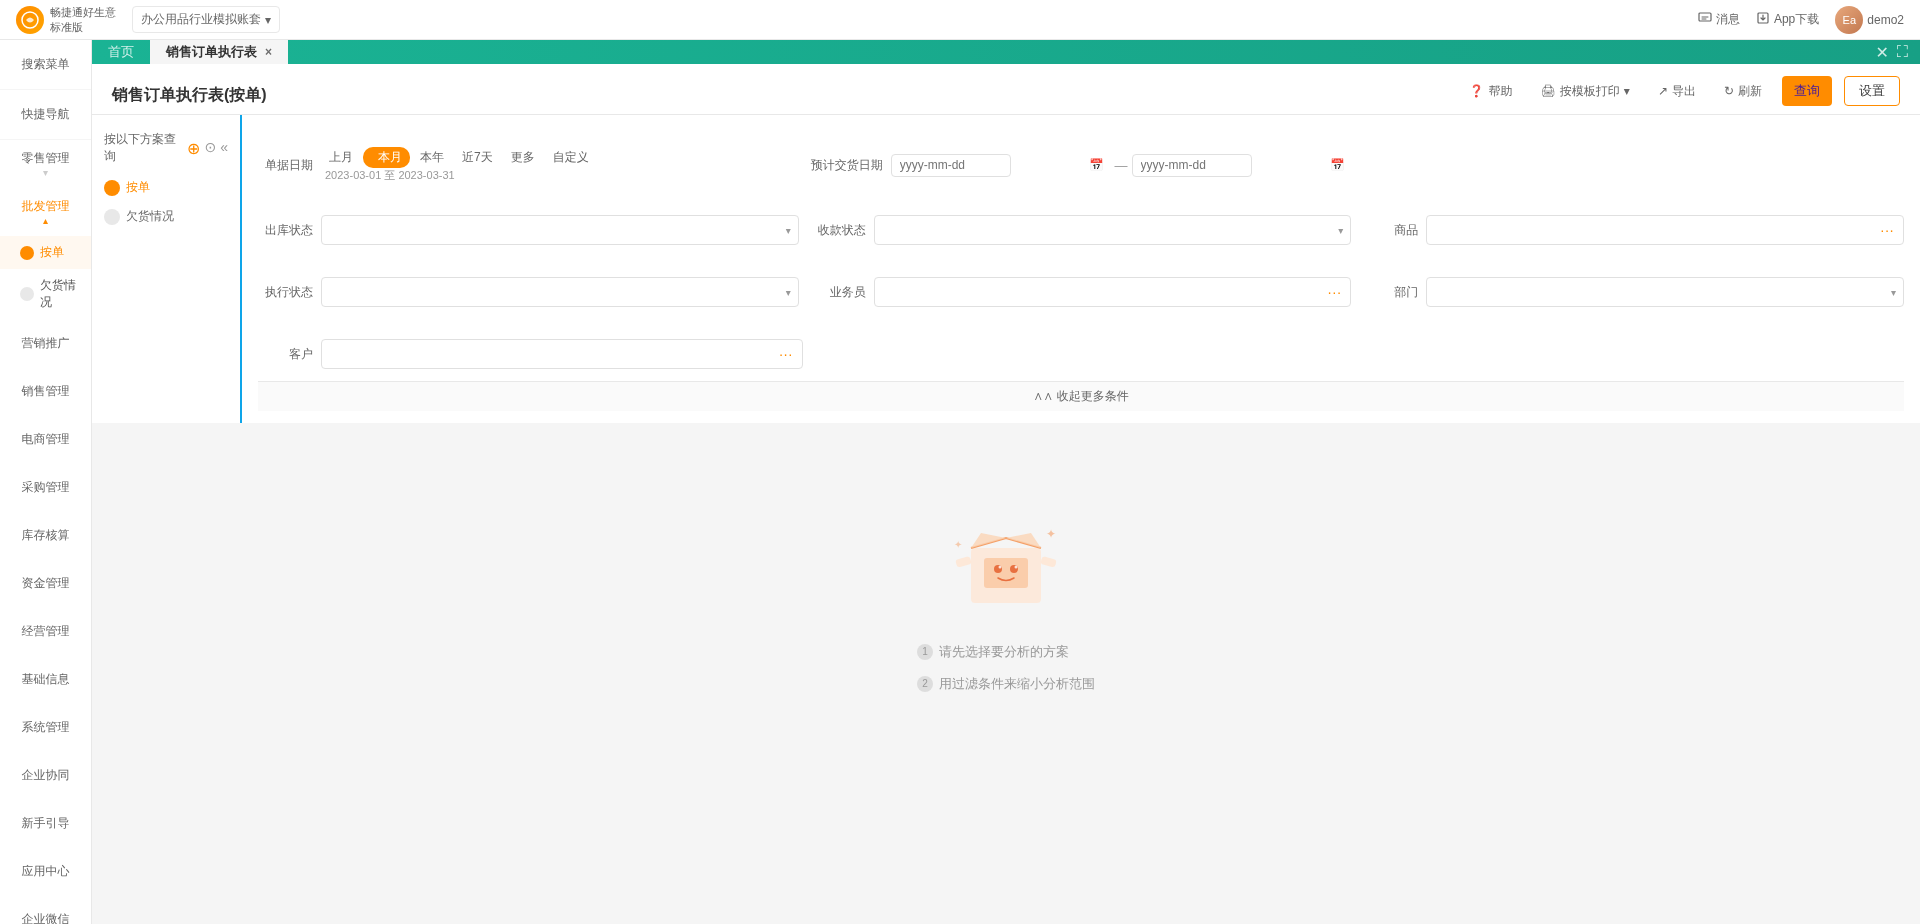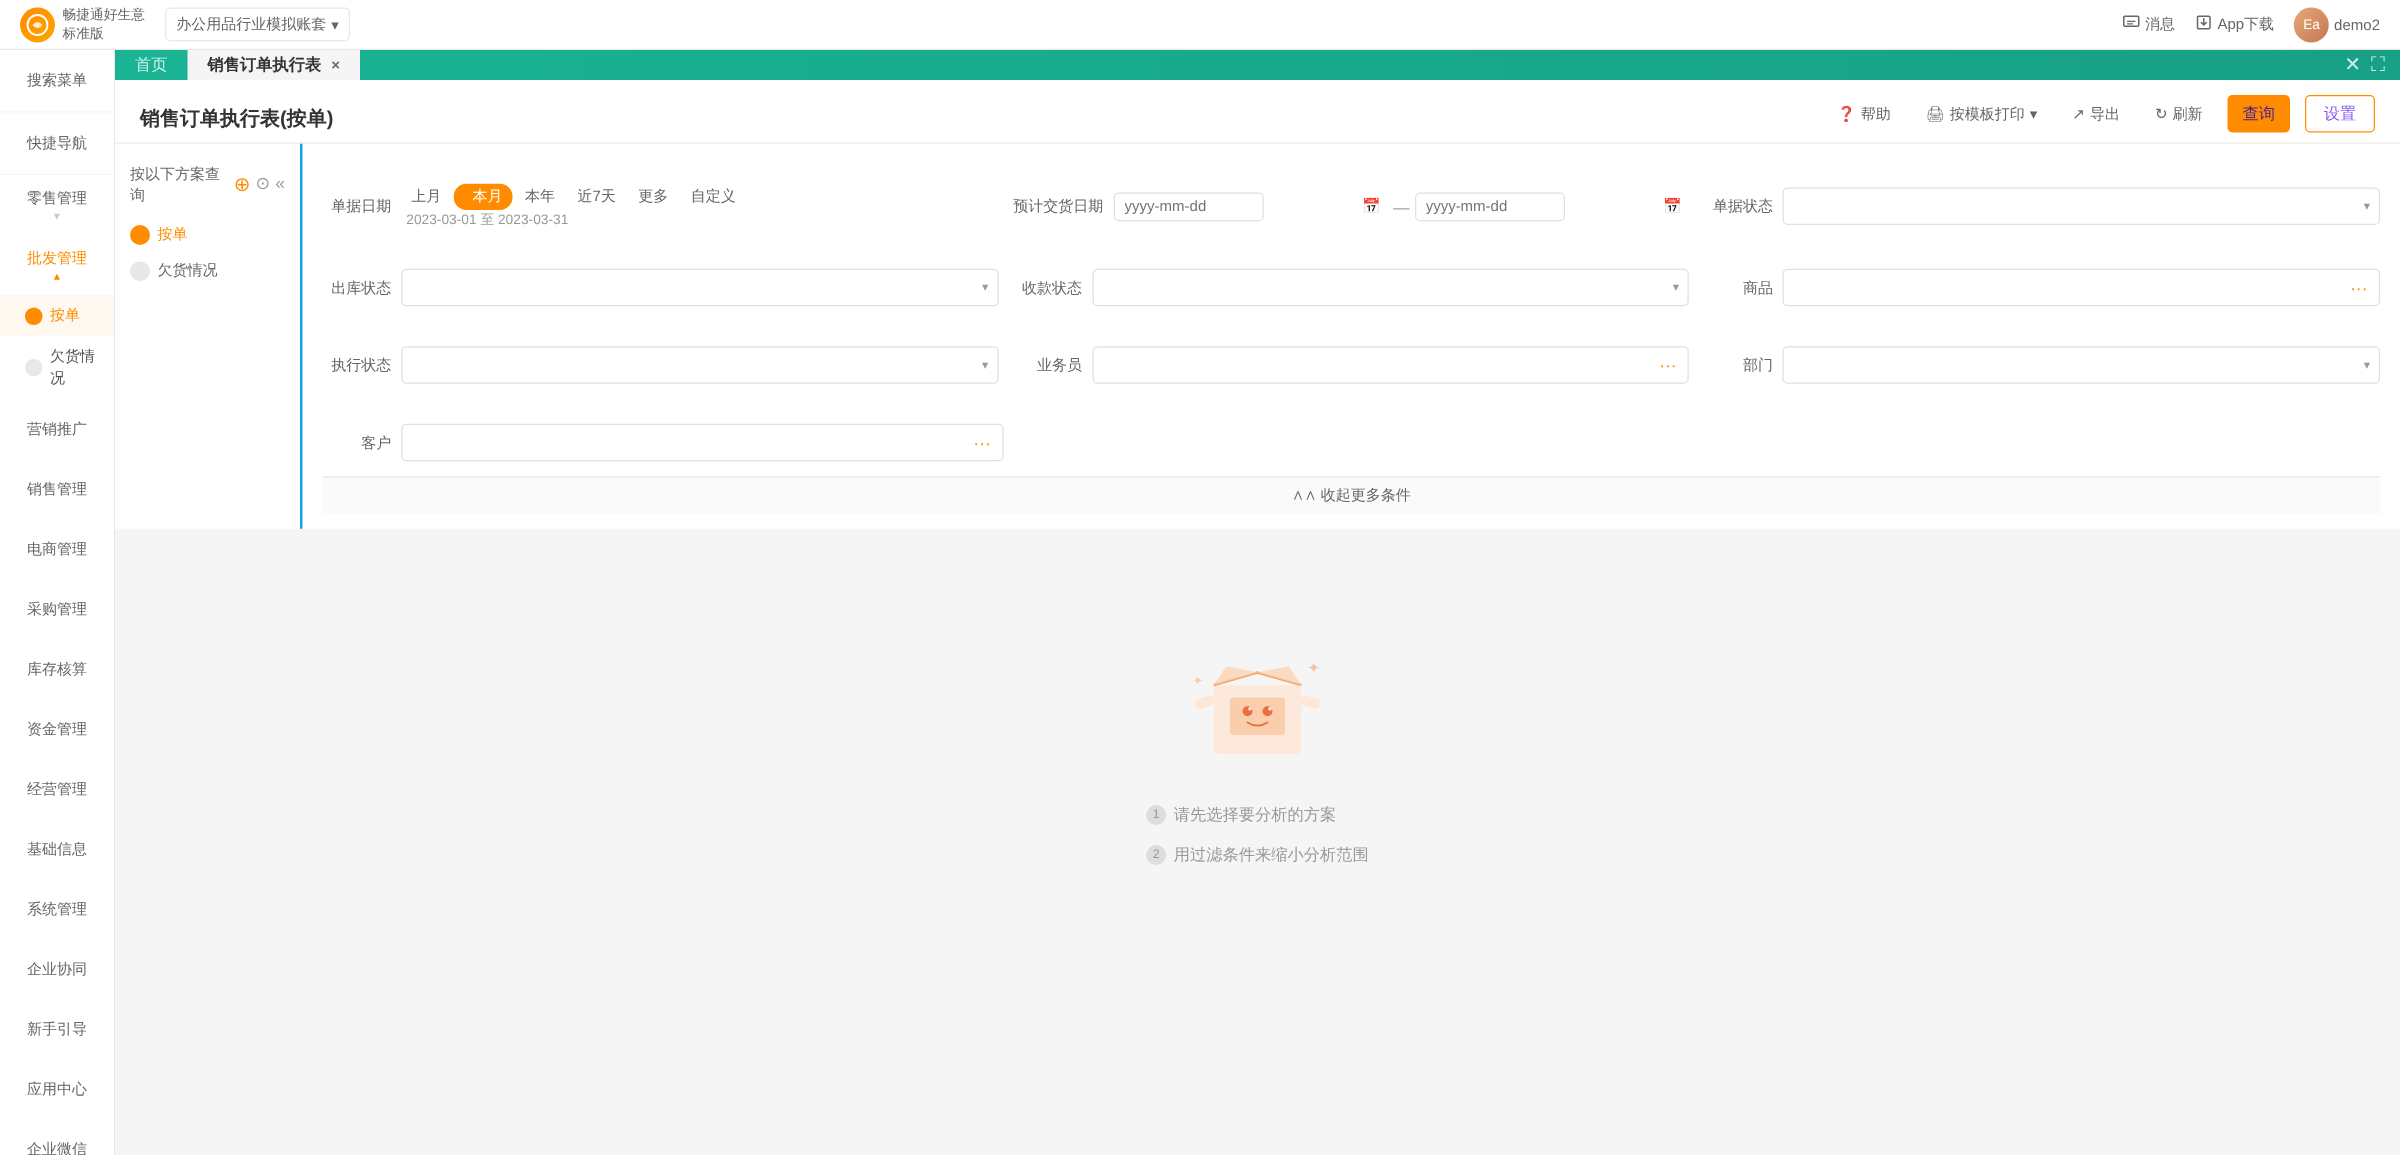"设置" .header-btn-outline { color: #8b5cf6 -> #404040 }
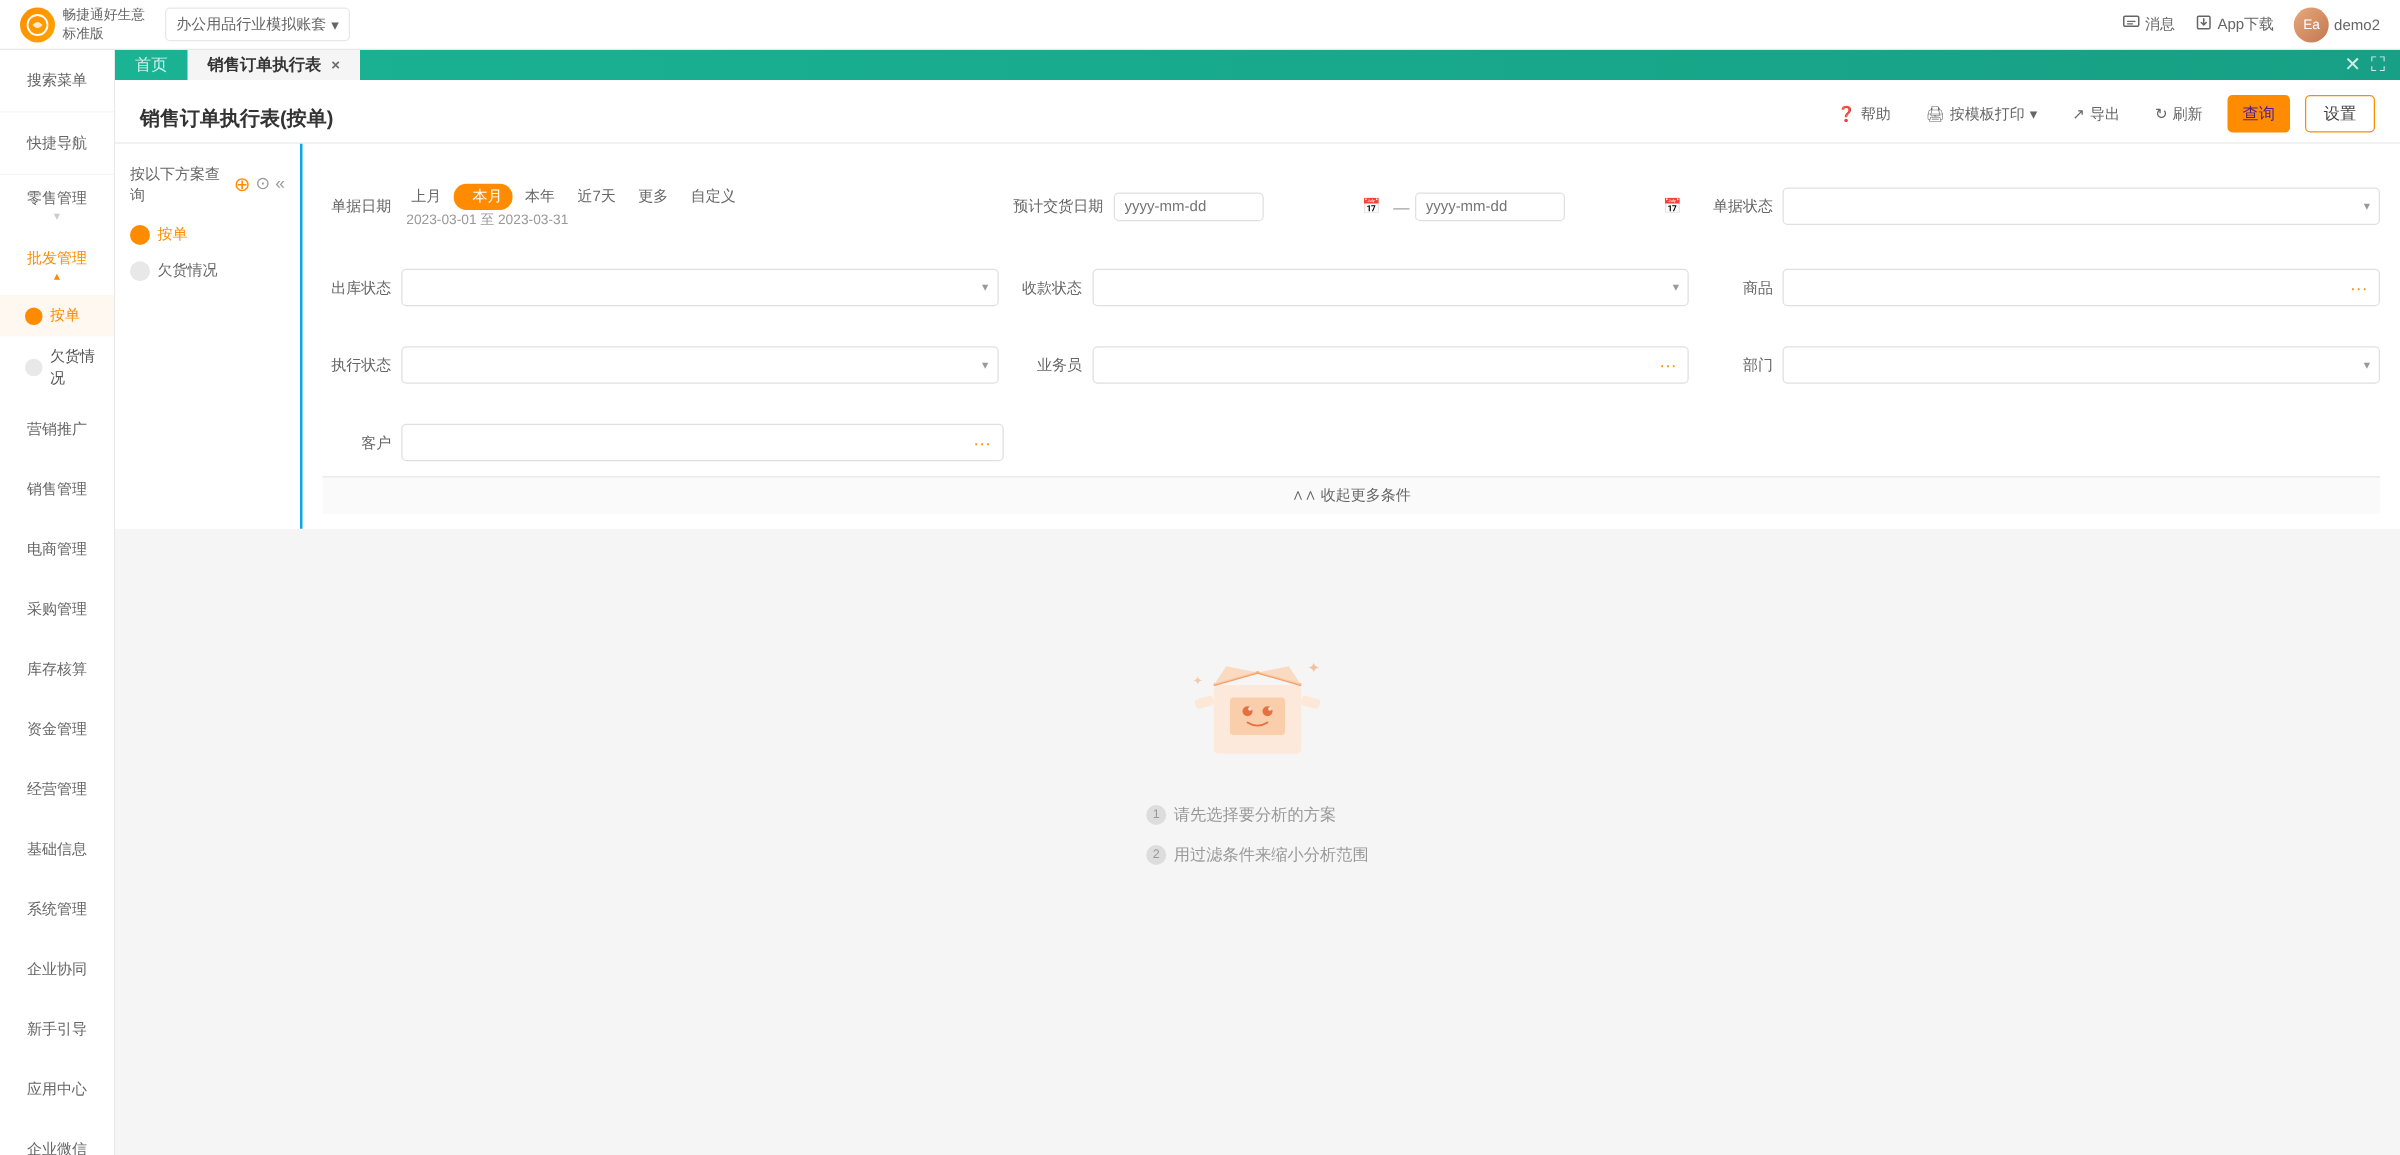"单据状态" div.filter-field { html: <div> <span>单据状态</span> <div> <select> <option></option> </select> </div> </div> -> none }
